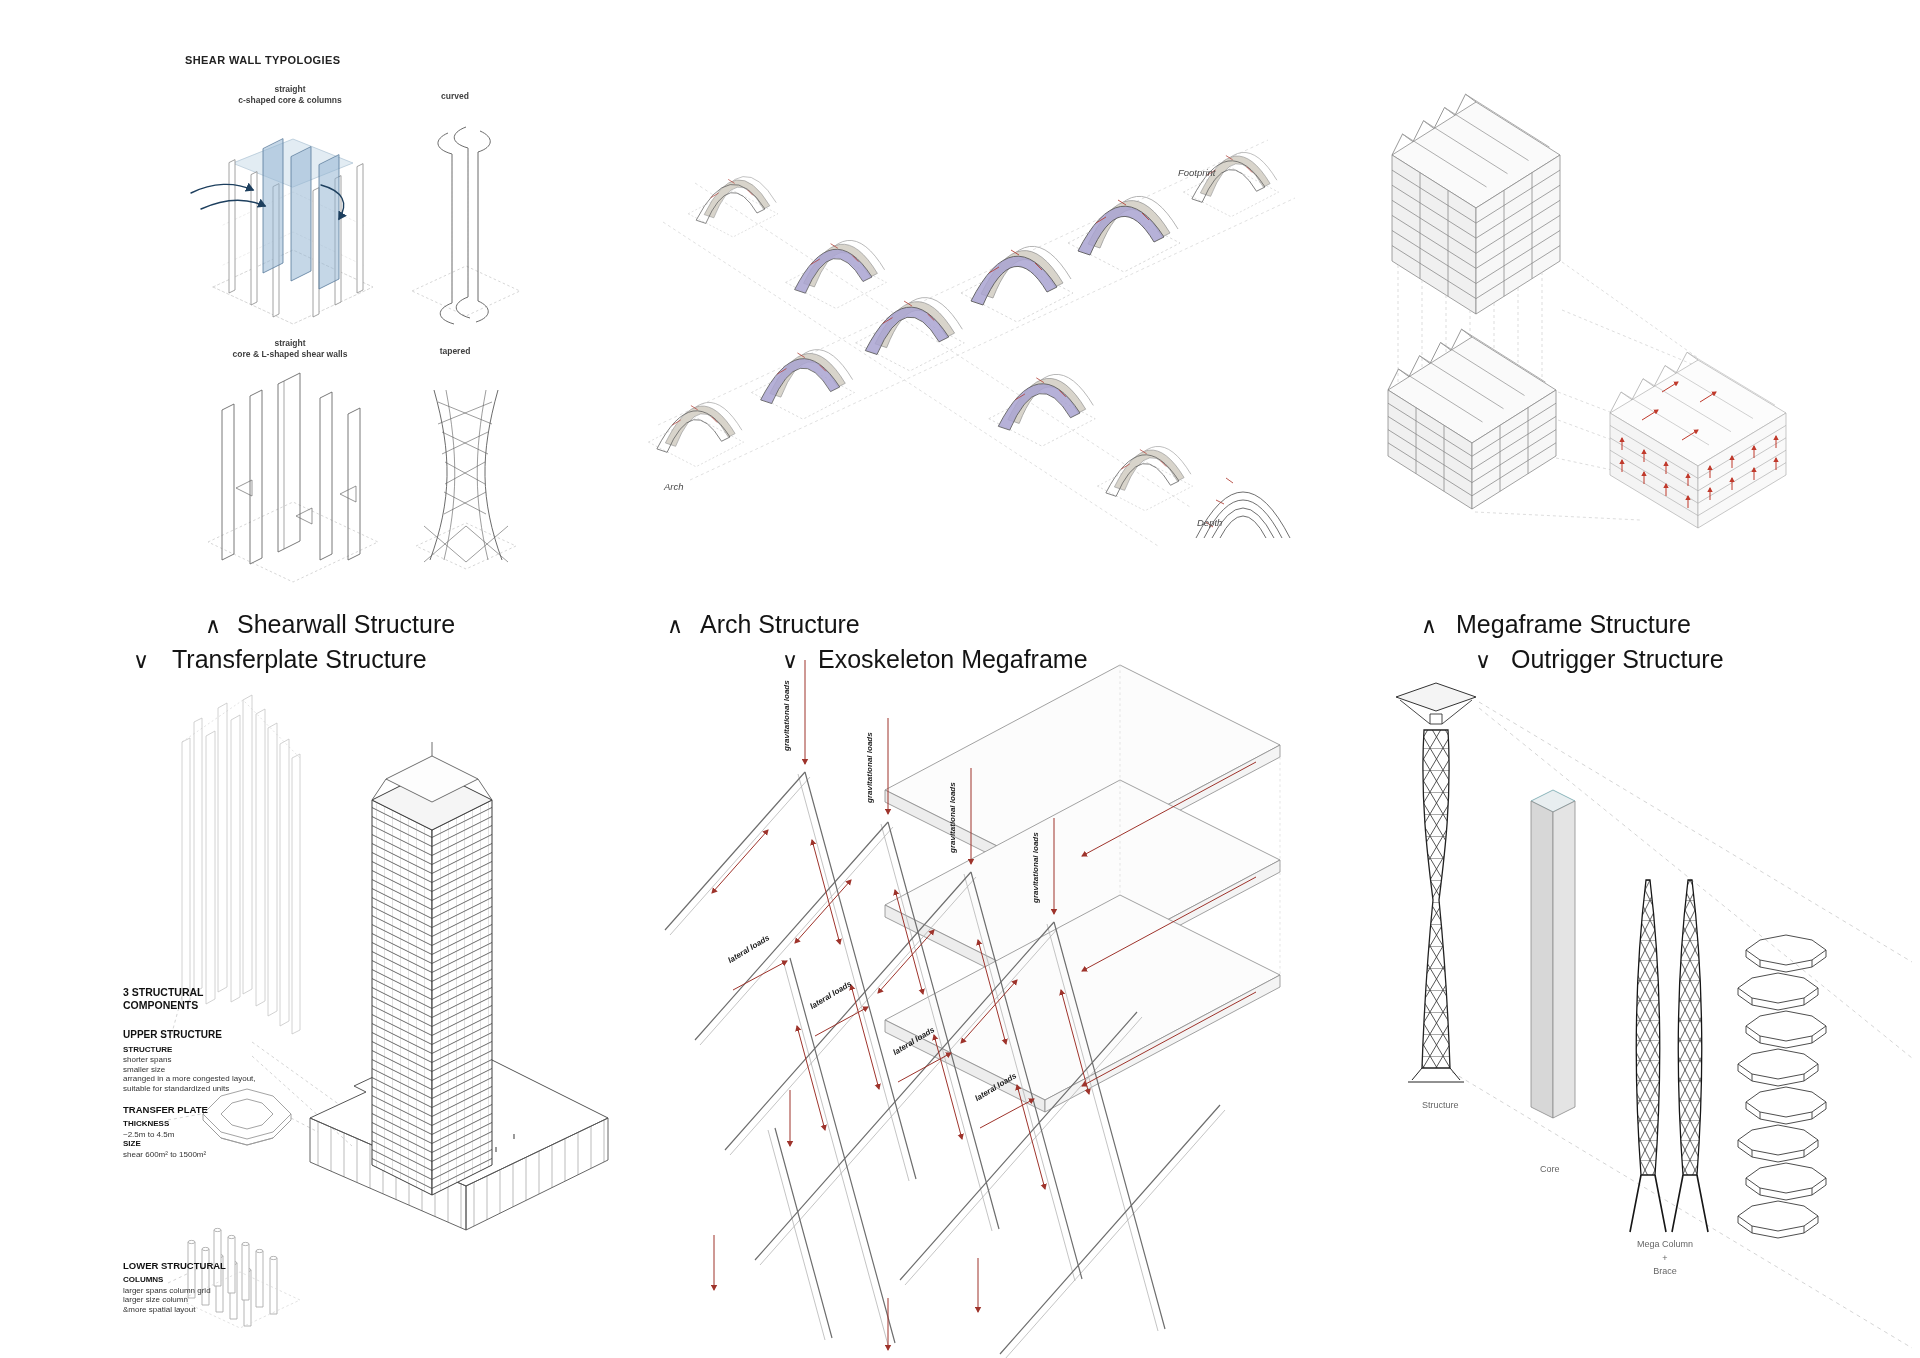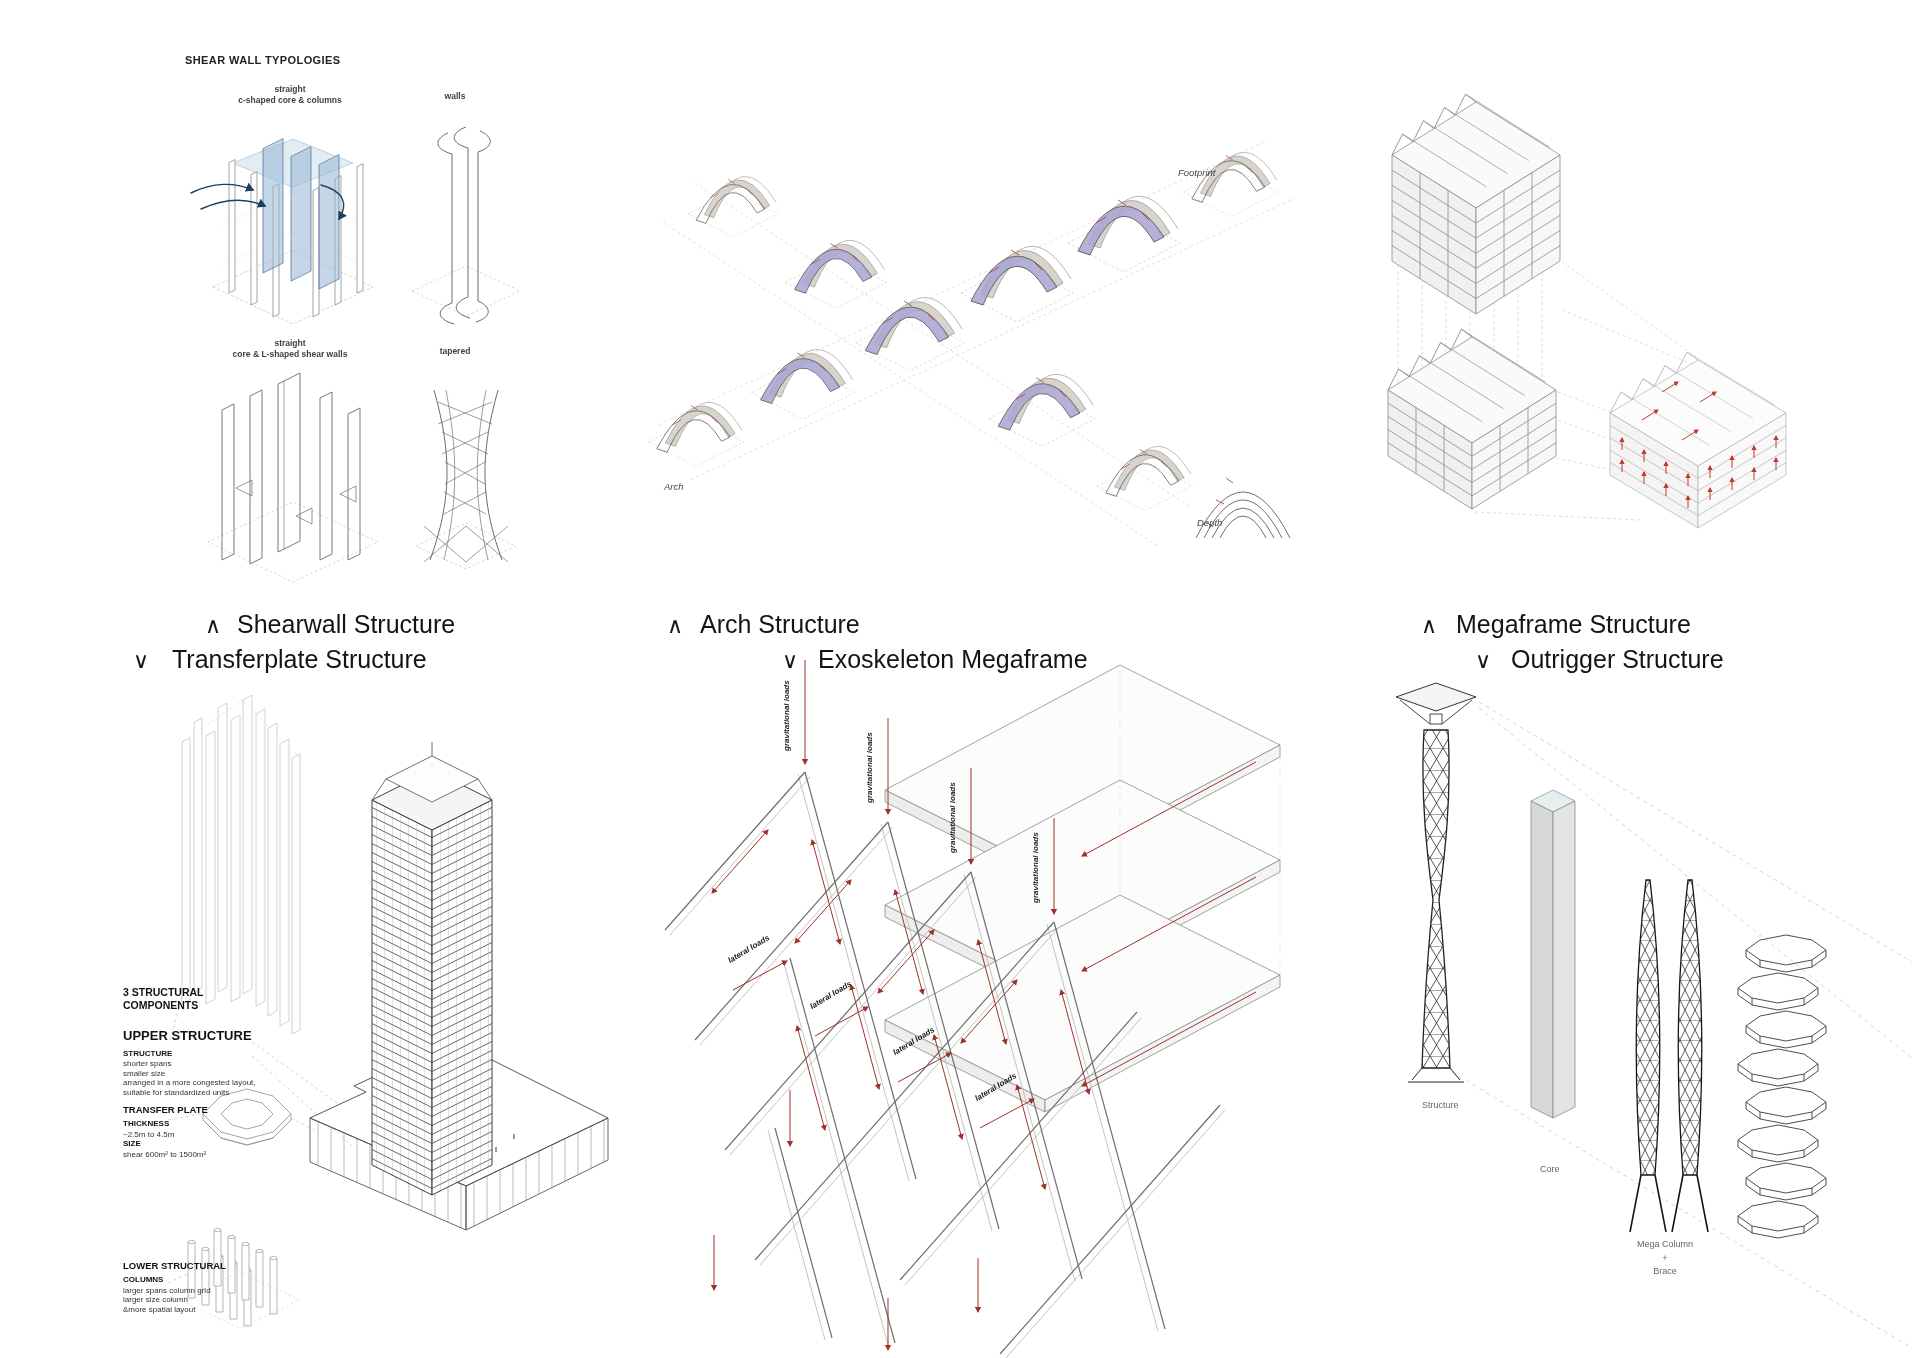"walls" div.lbl { text: walls -> curved }
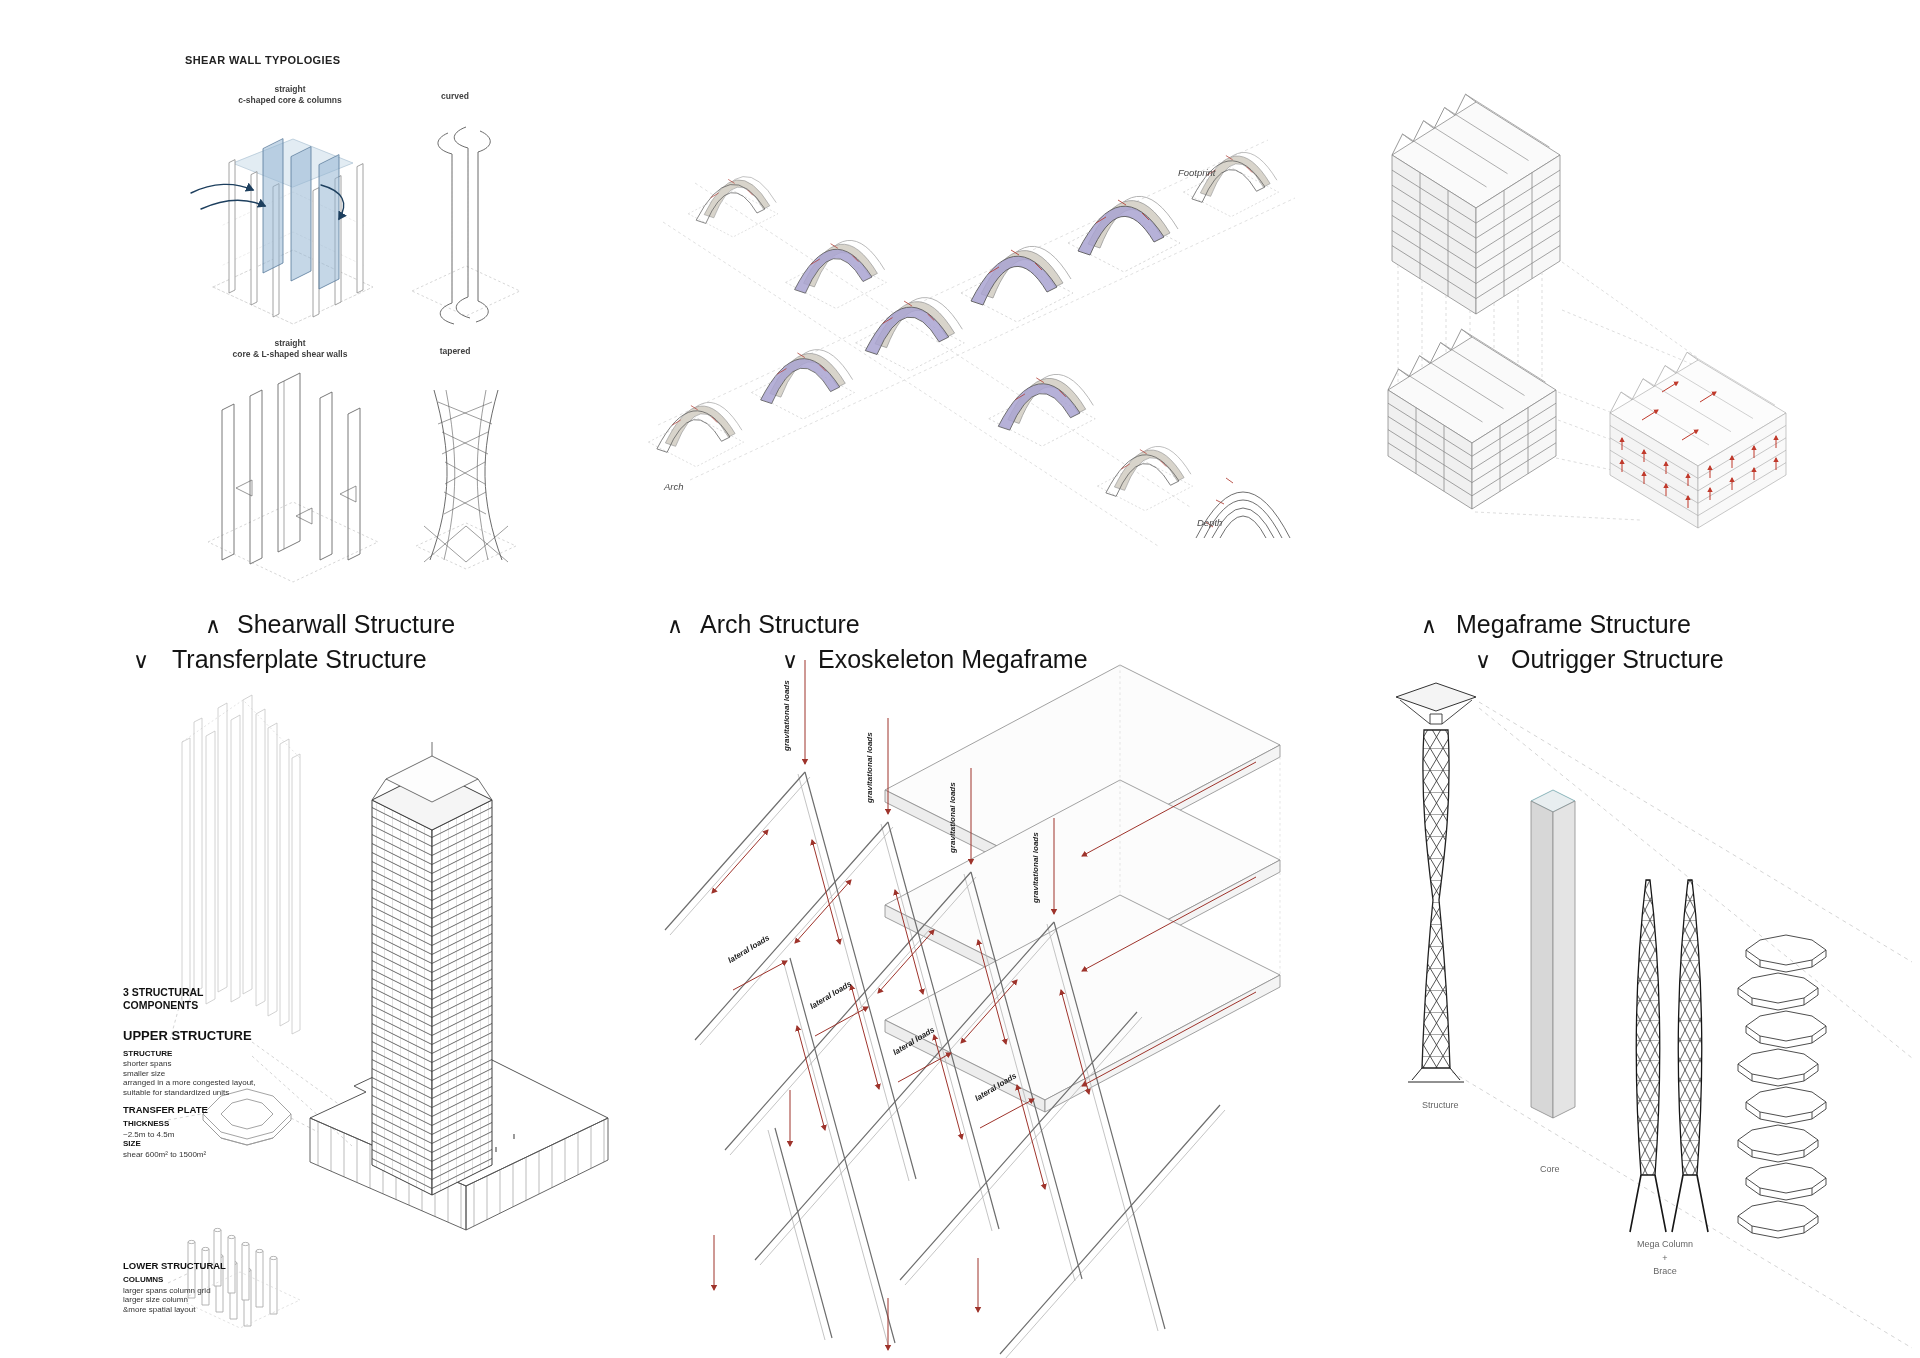"UPPER STRUCTURE" div.t-sub { font-size: 13px -> 10px }
